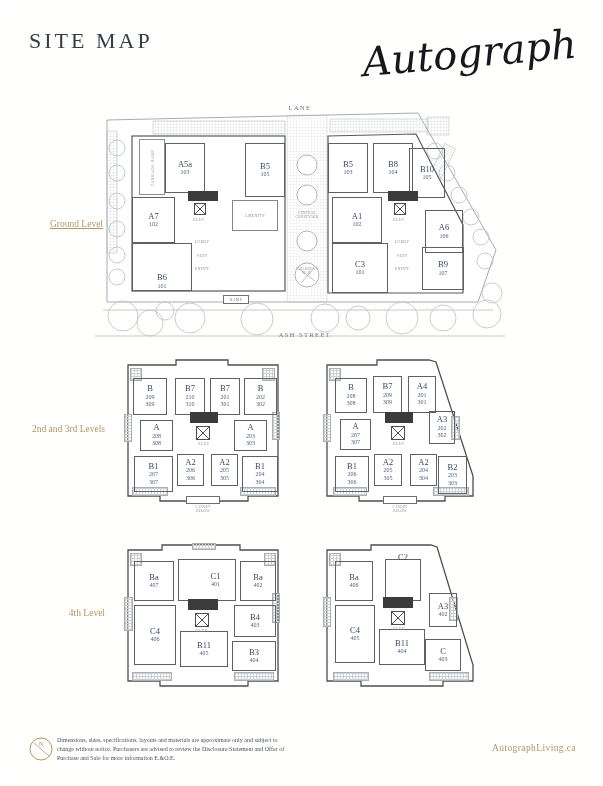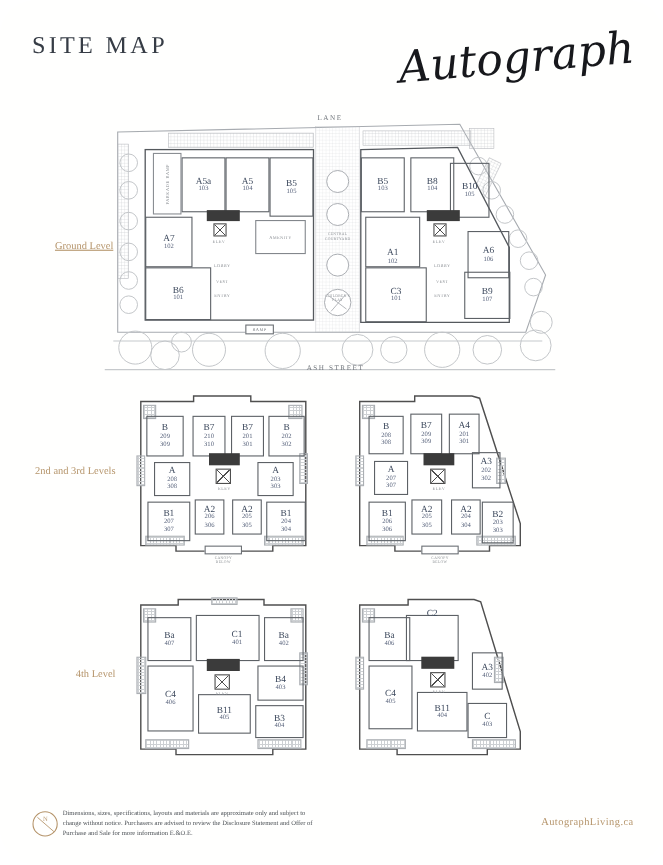"A5" div.unit { html: <div> <span>A5</span> <span>104</span> </div> -> none }
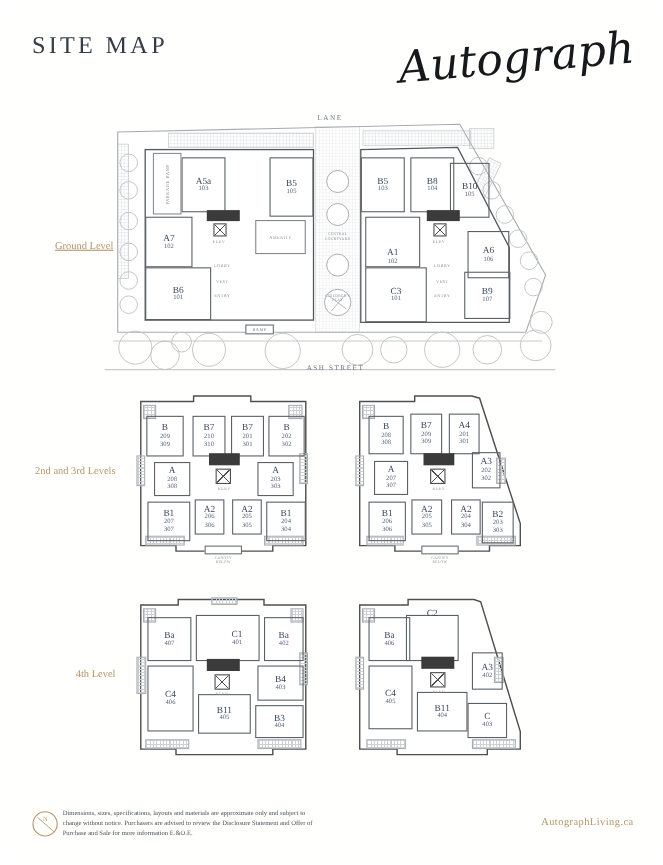"A1" div.unit { justify-content: flex-end -> none }
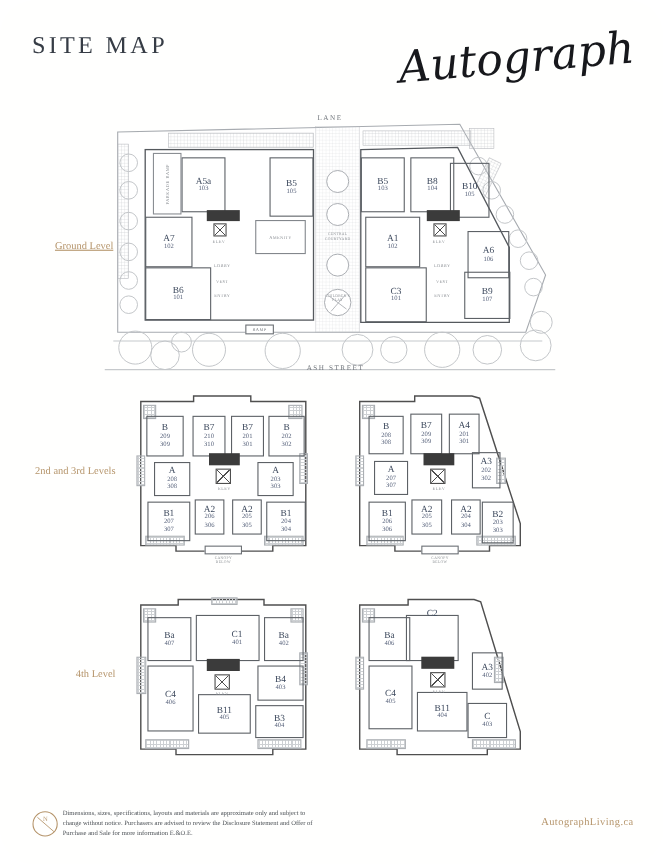"B6" div.unit { justify-content: none -> flex-end }
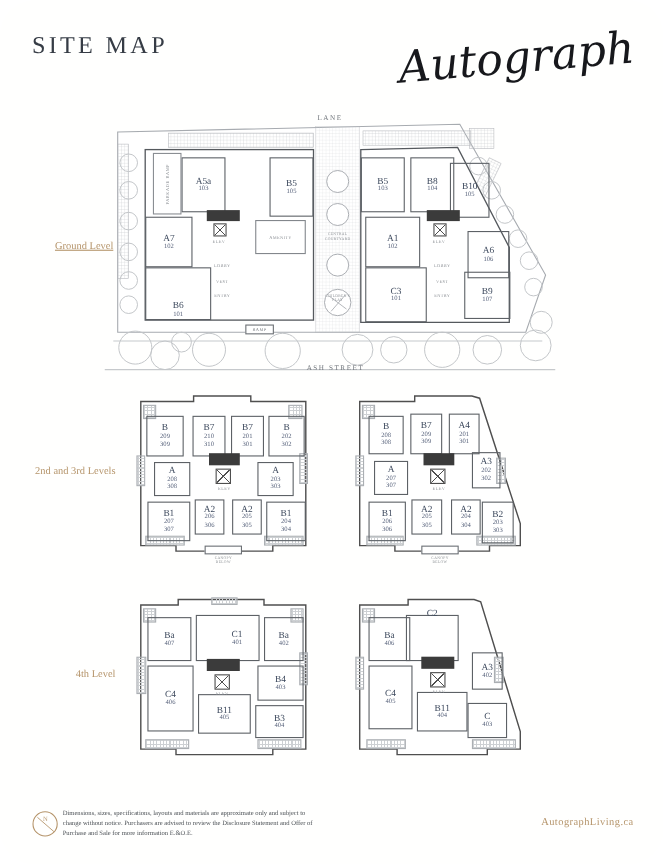"C2" div.unit { left: 48px -> 64px; width: 48px -> 36px }
